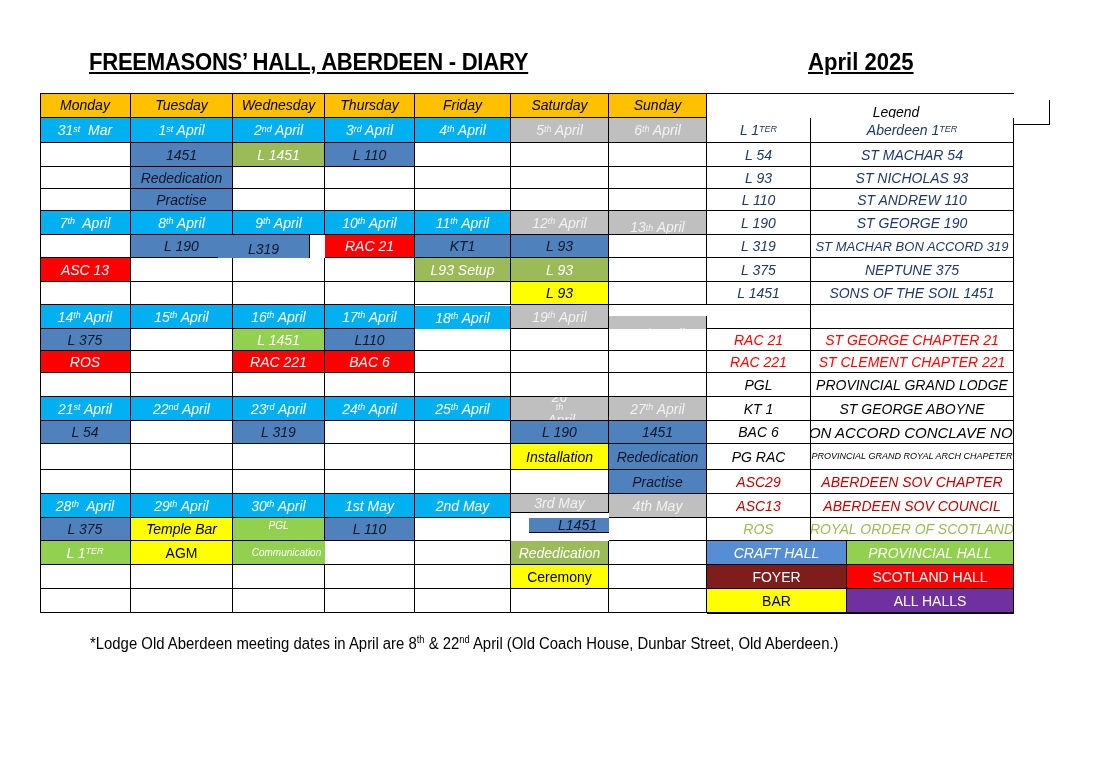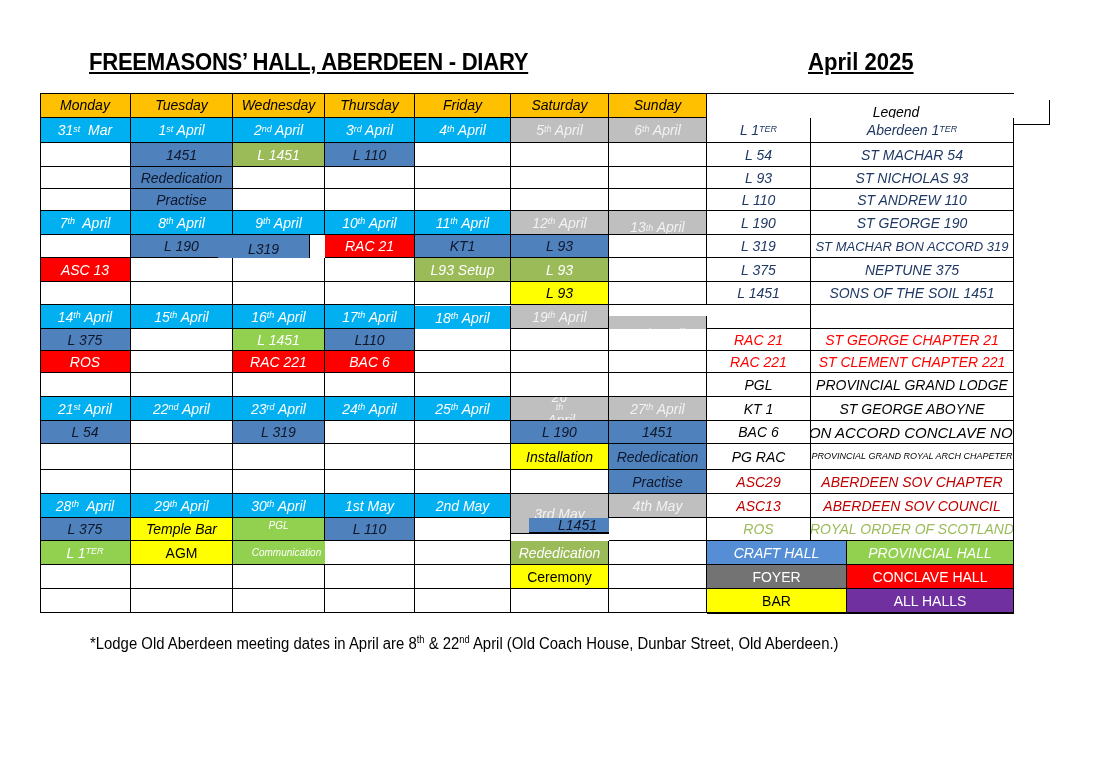"3rd May" div.cell { height: 40px -> 19px }
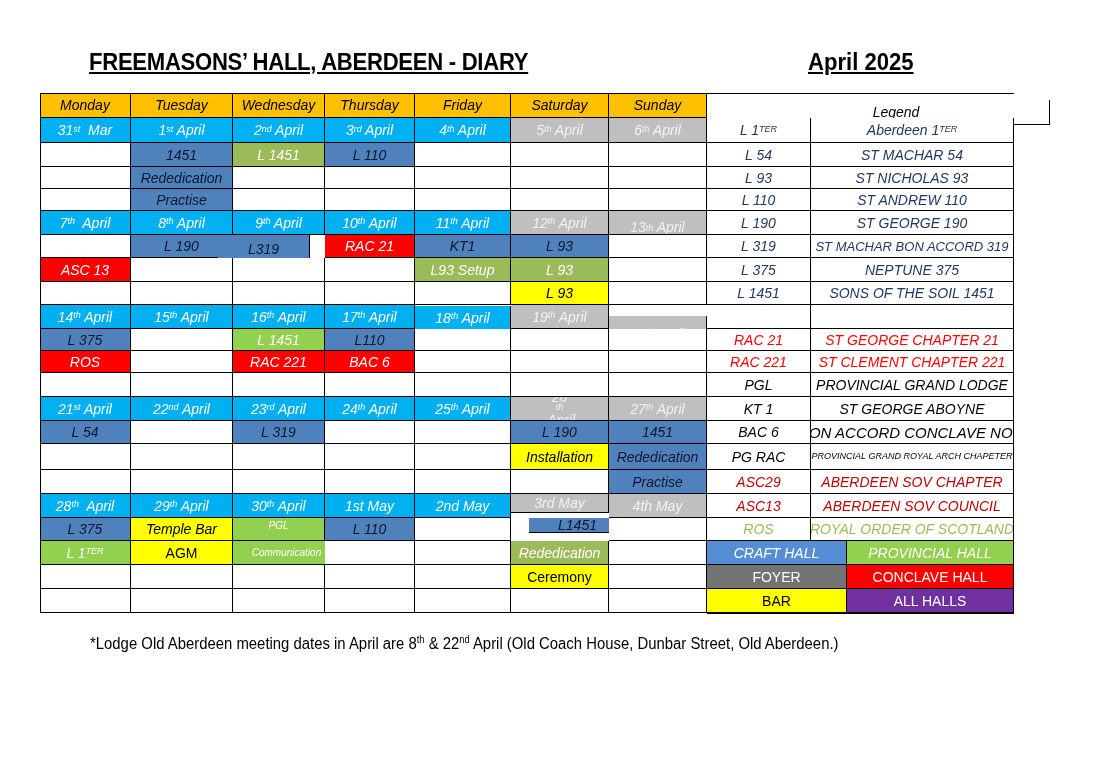"FOYER" .hall-foyer { background: #737373 -> #7f1d1d }
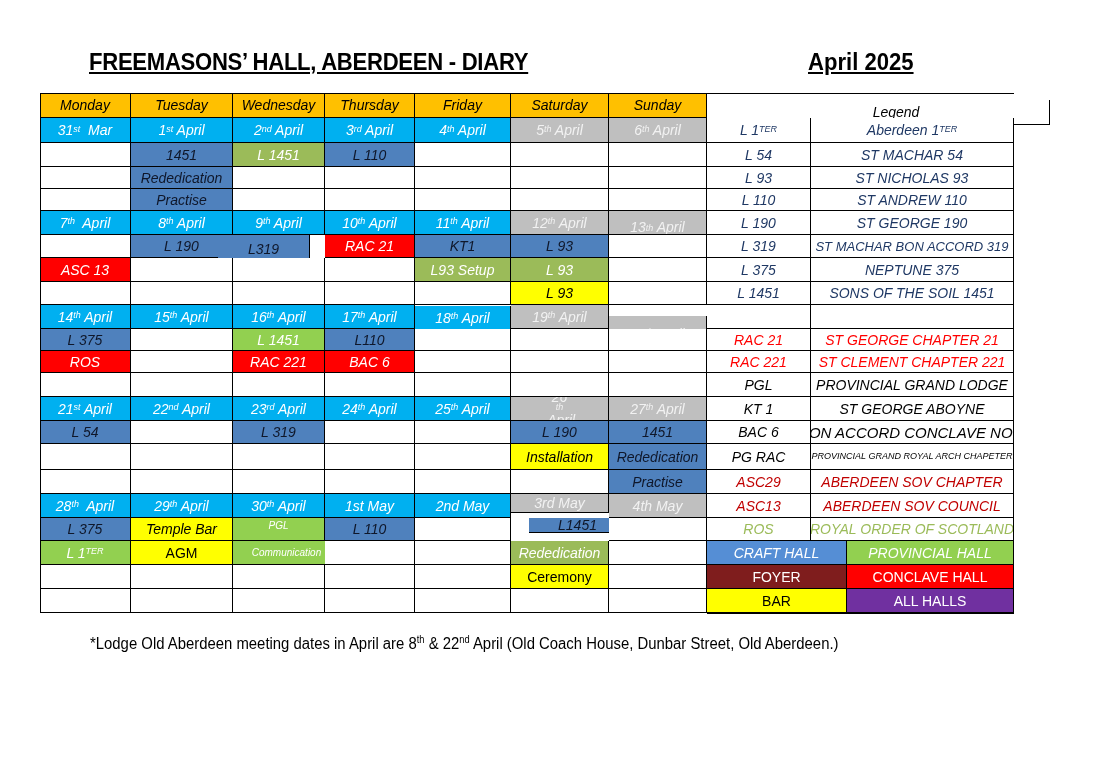"CONCLAVE HALL" span { text: CONCLAVE -> SCOTLAND }
